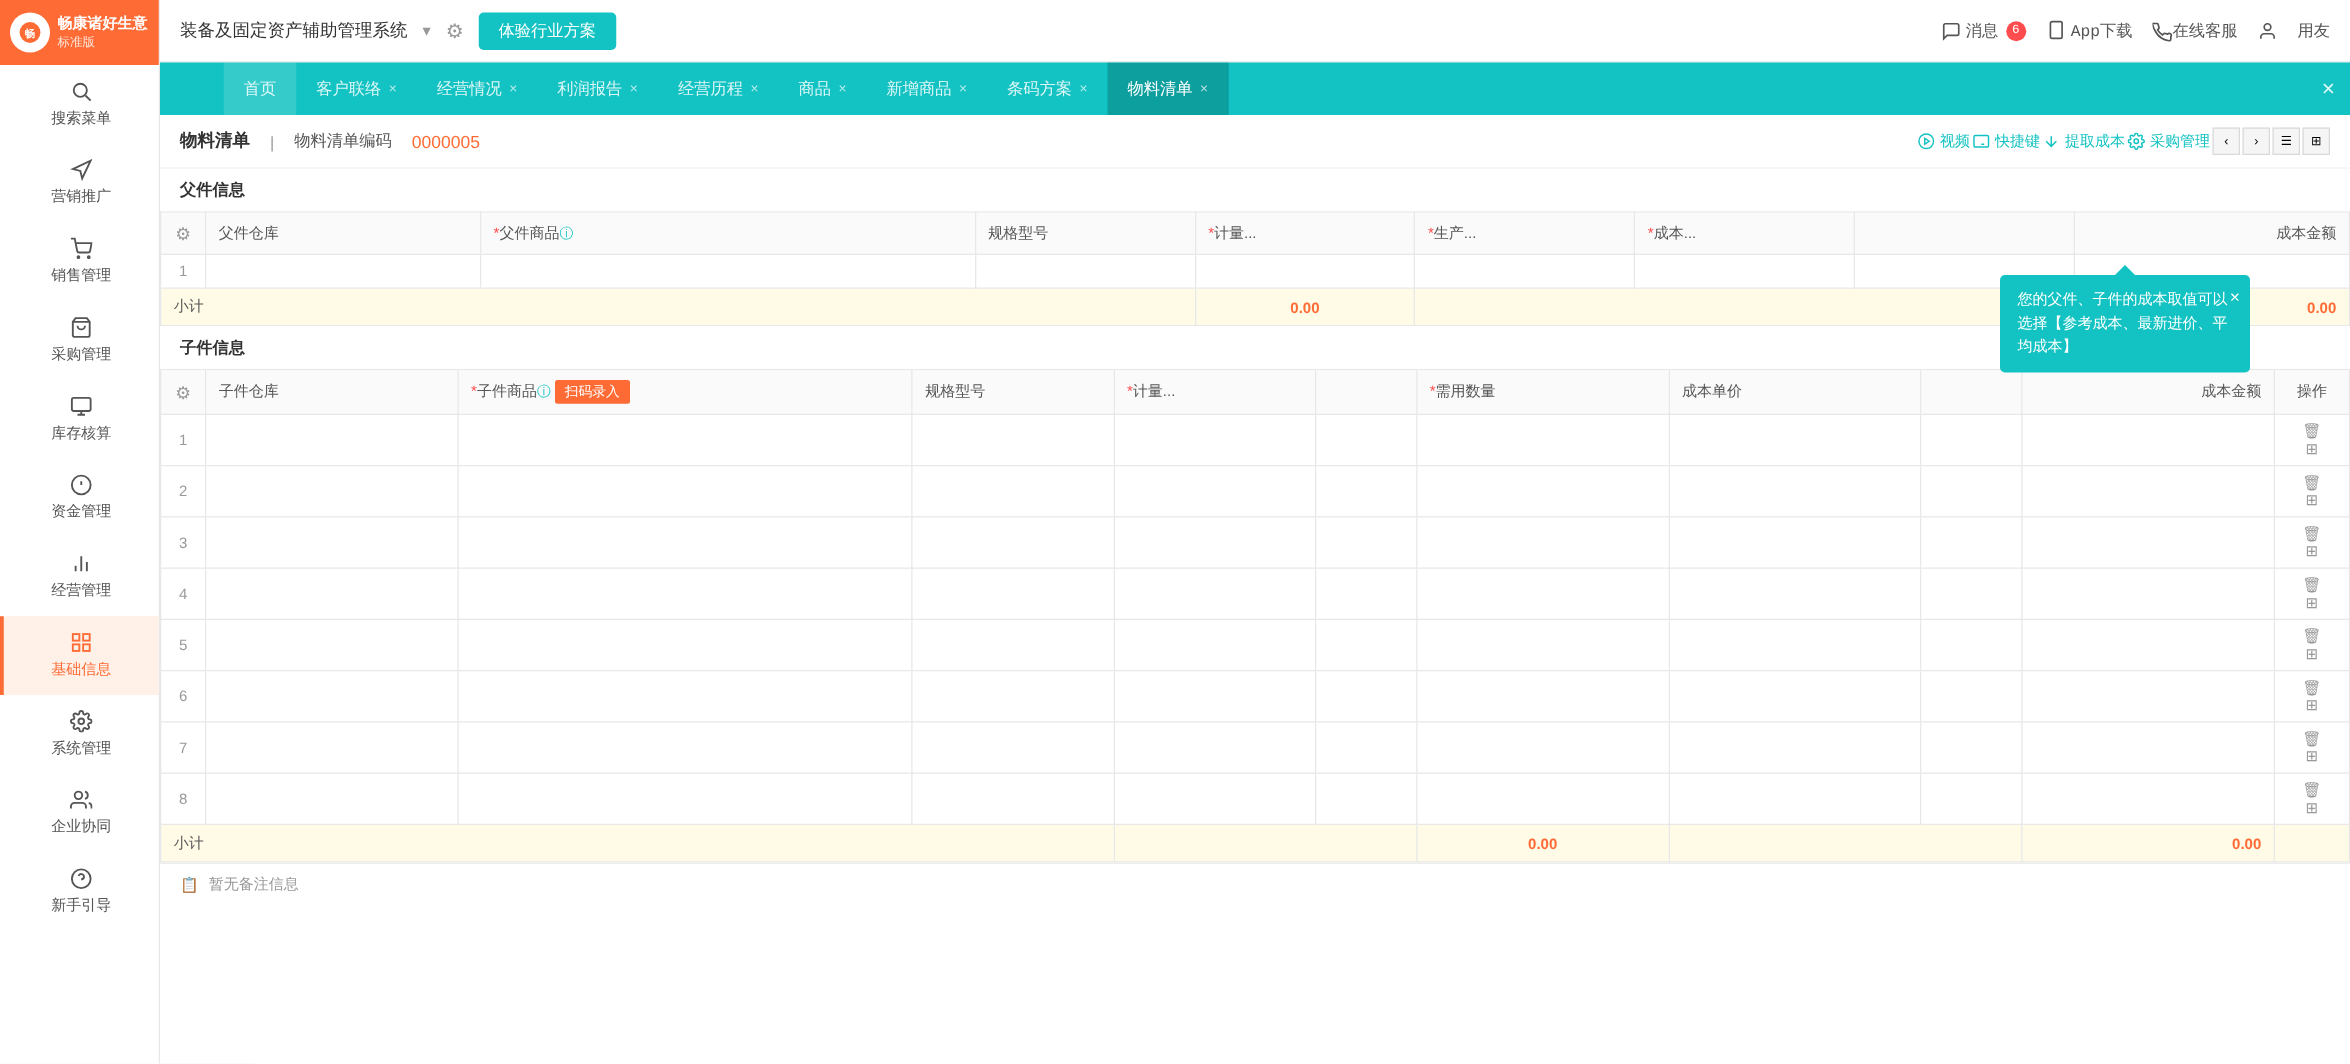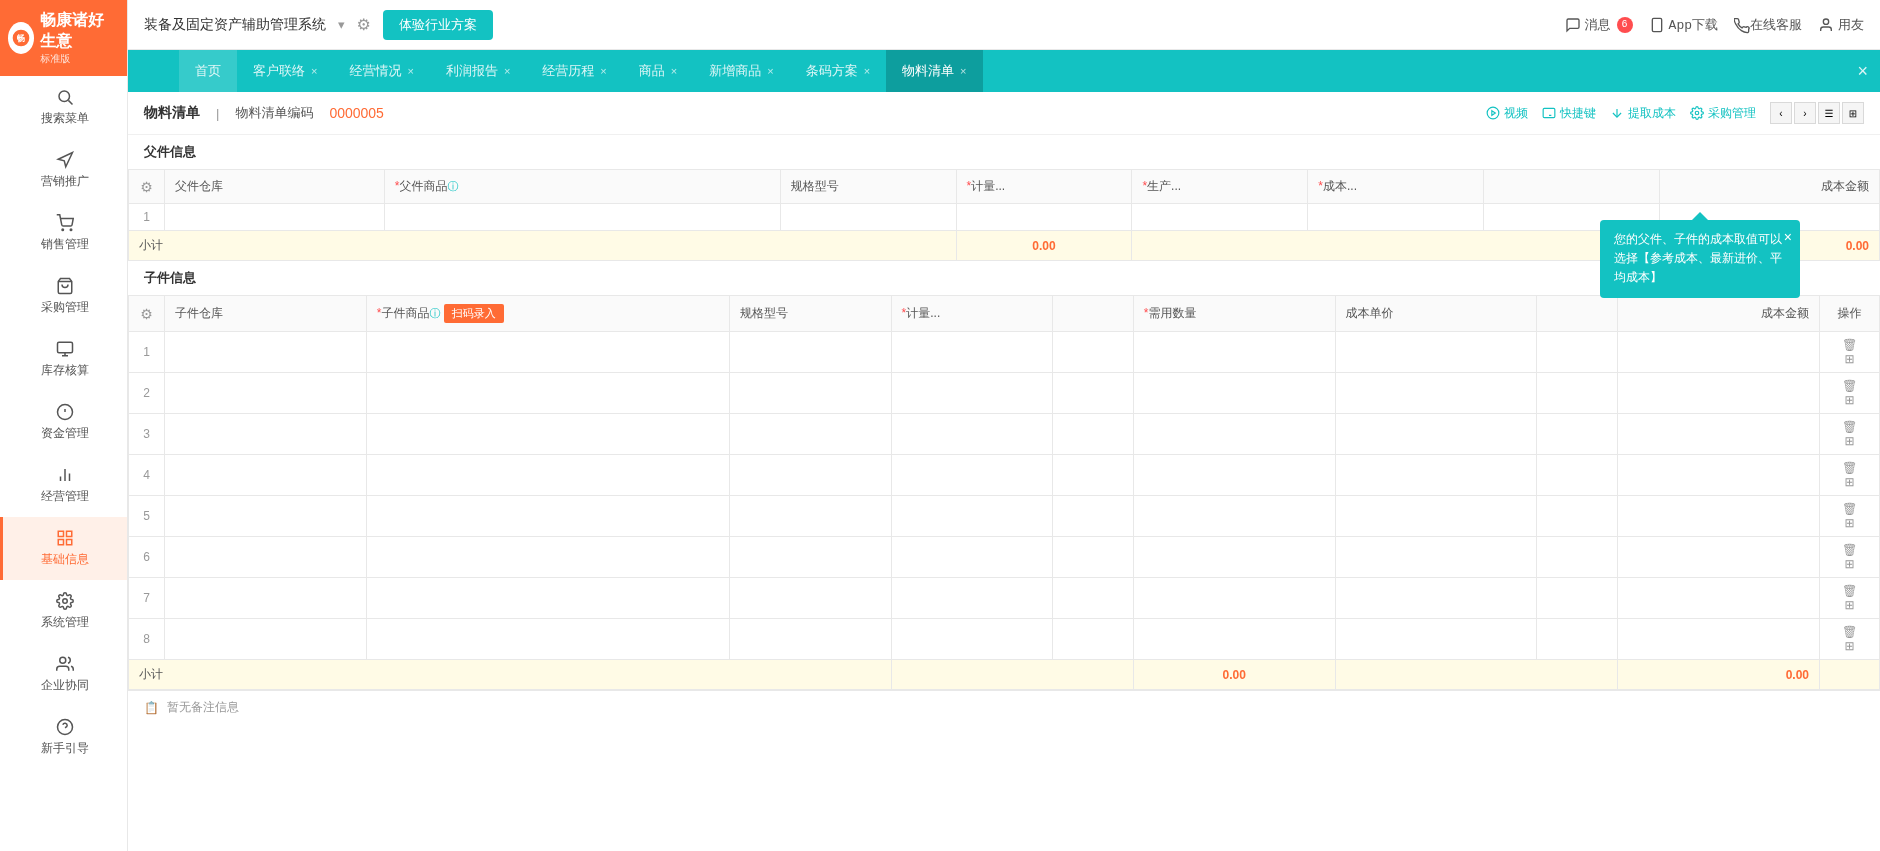"畅康诸好生意" .logo-text { font-size: 16px -> 12px }
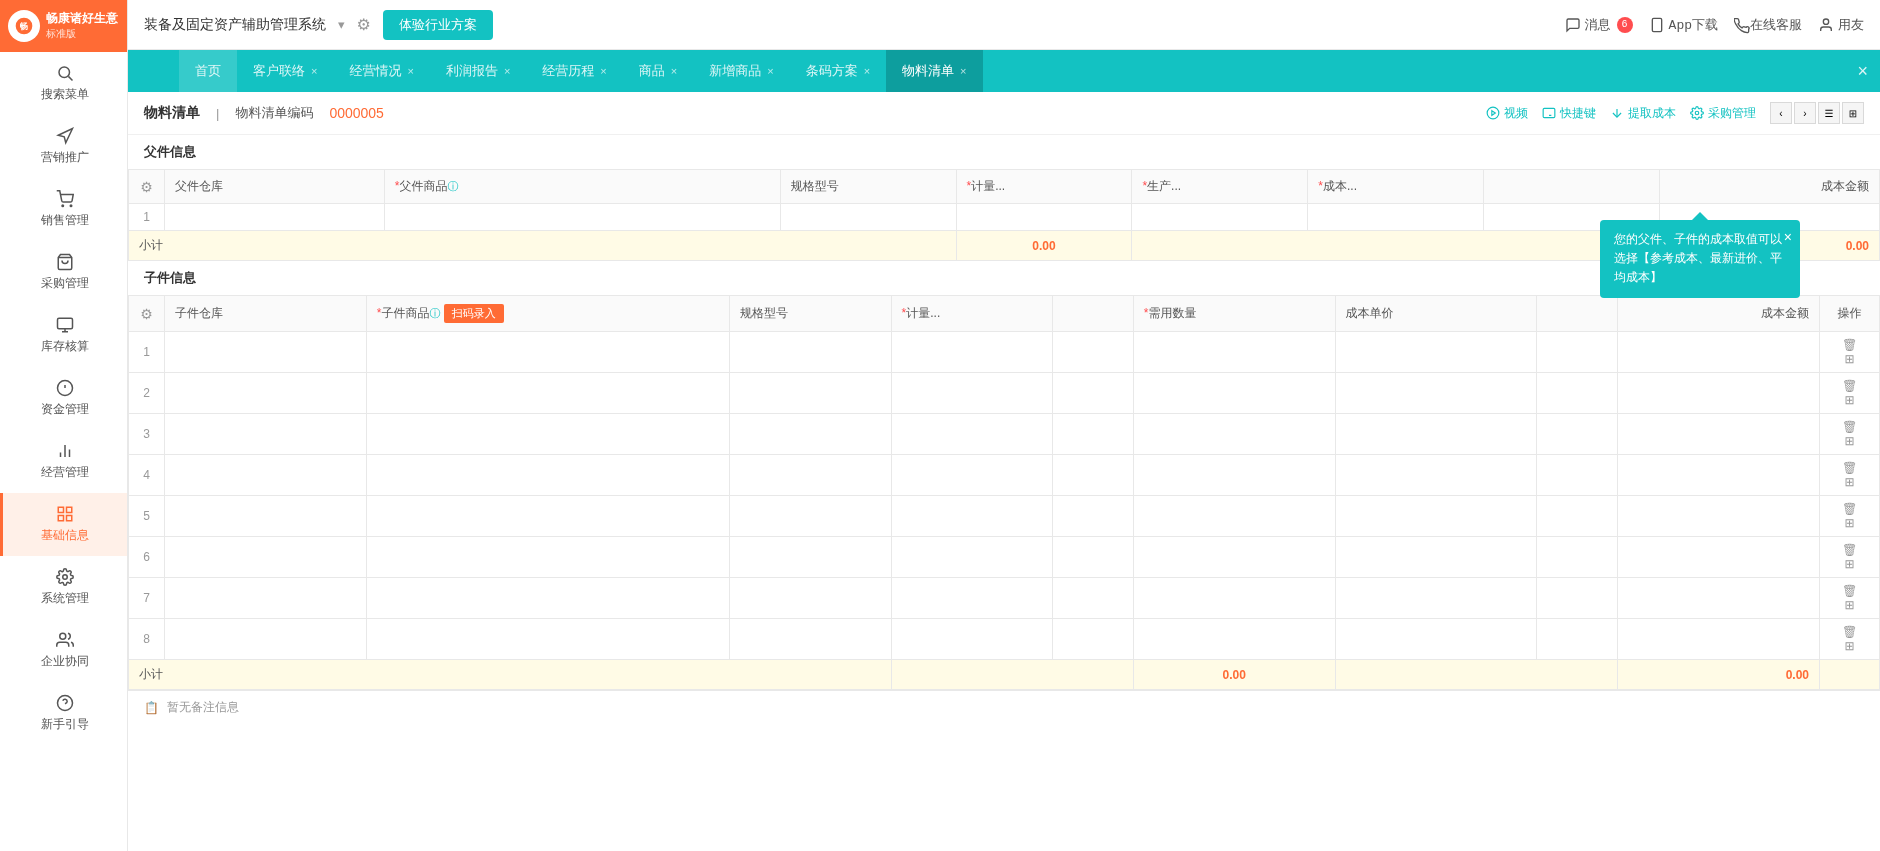"App下载" span { align-items: center -> flex-start }
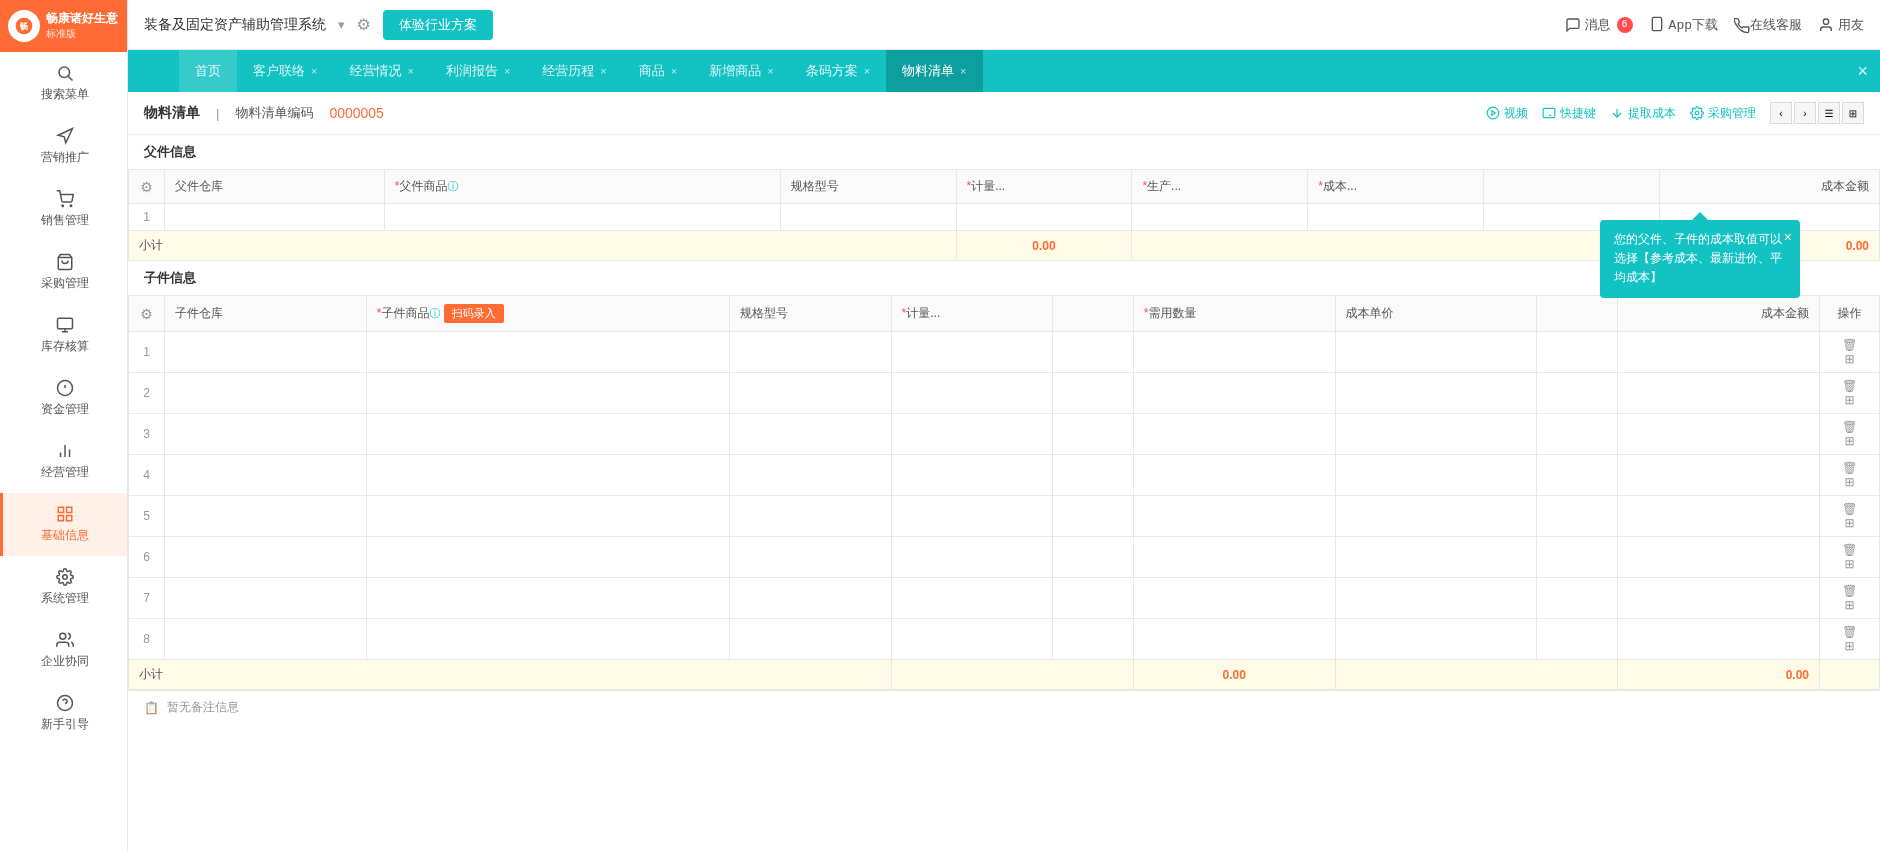"用友" span { gap: 4px -> 16px }
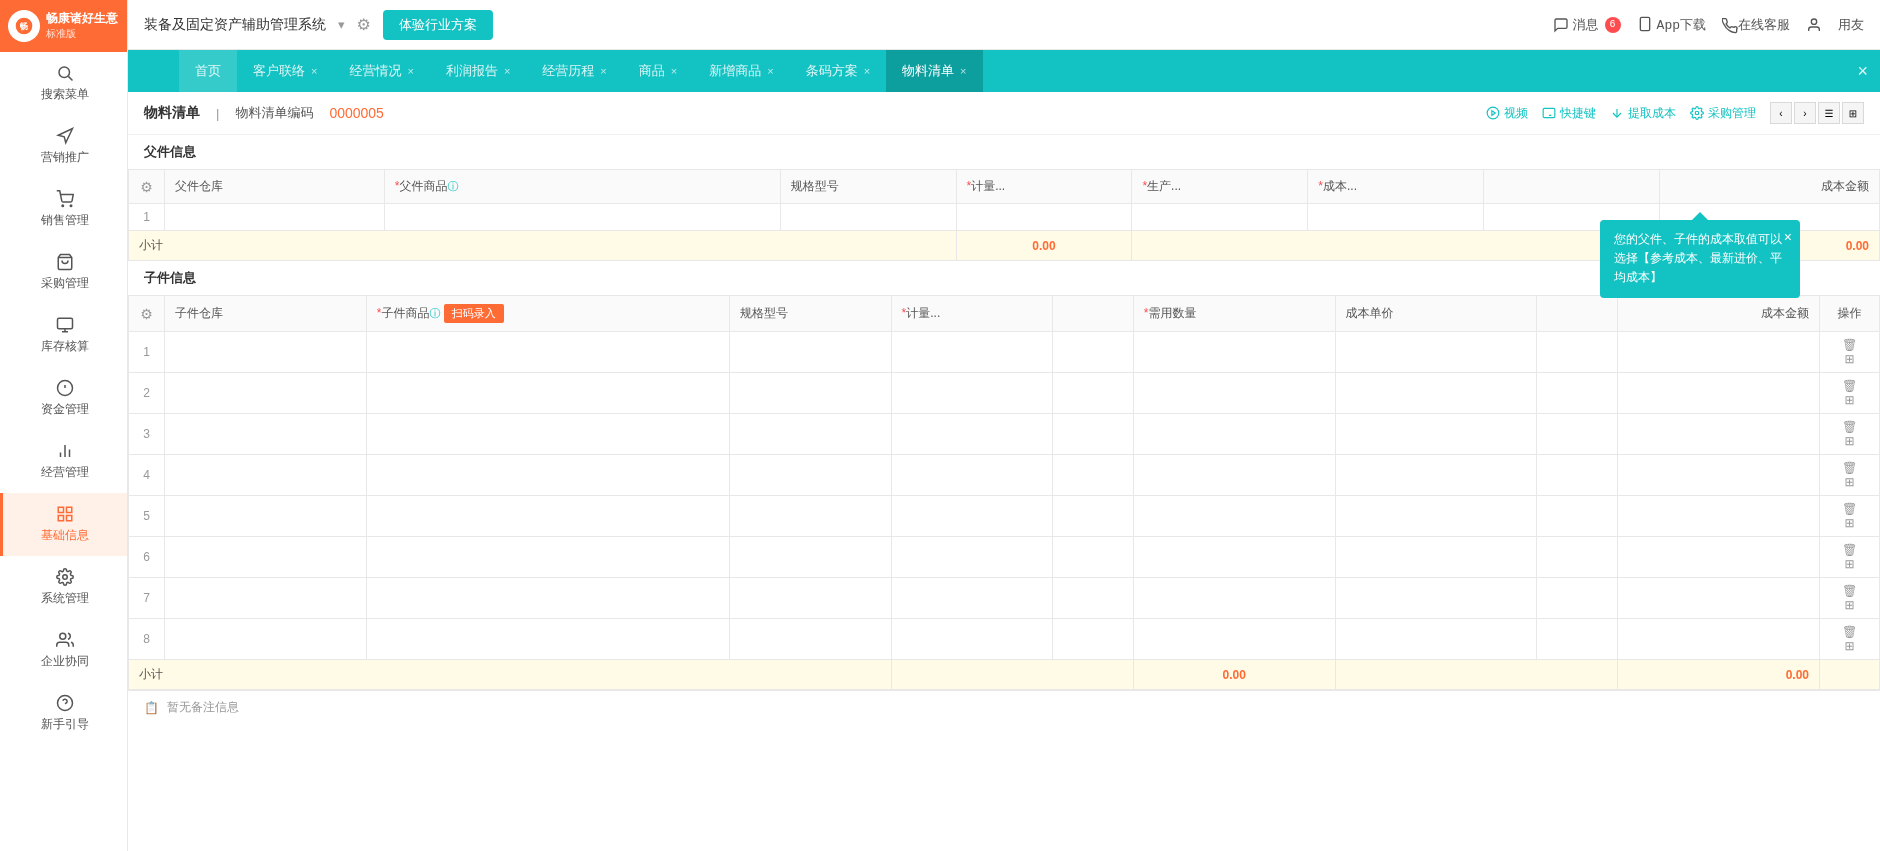"视频" .page-actions { gap: 14px -> 2px }
